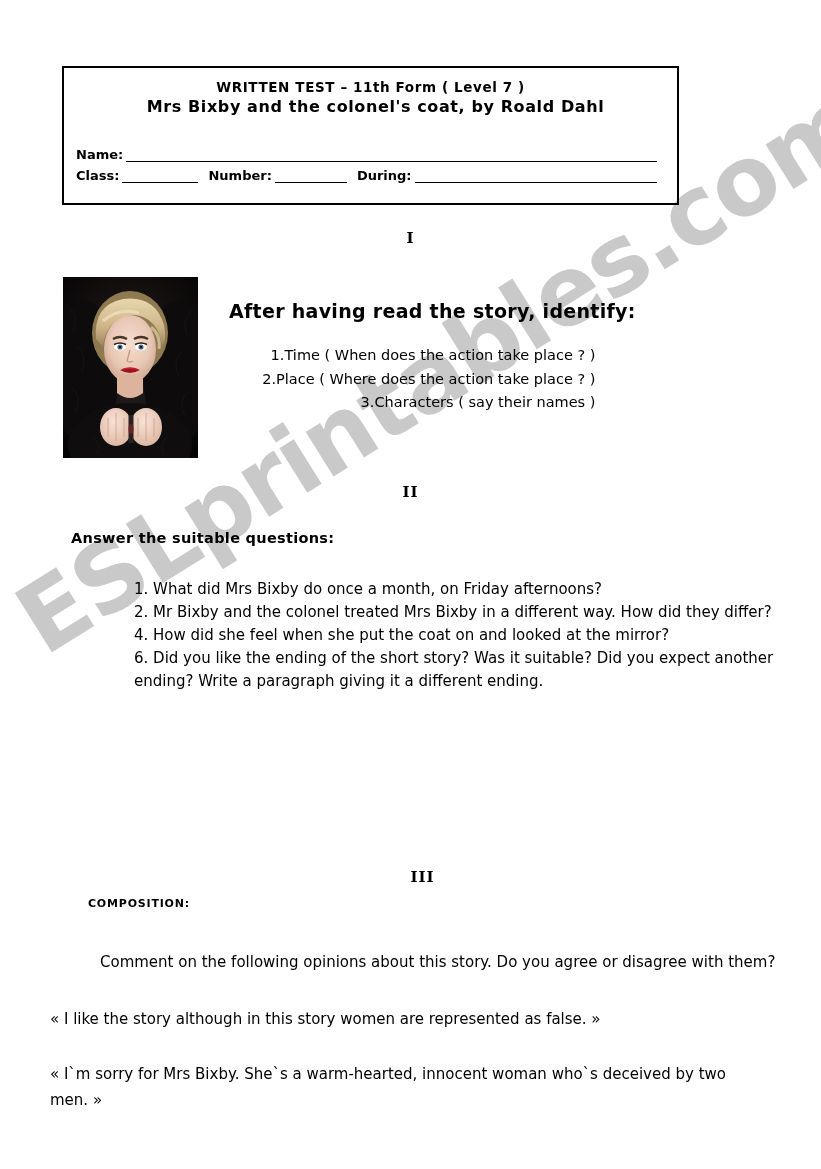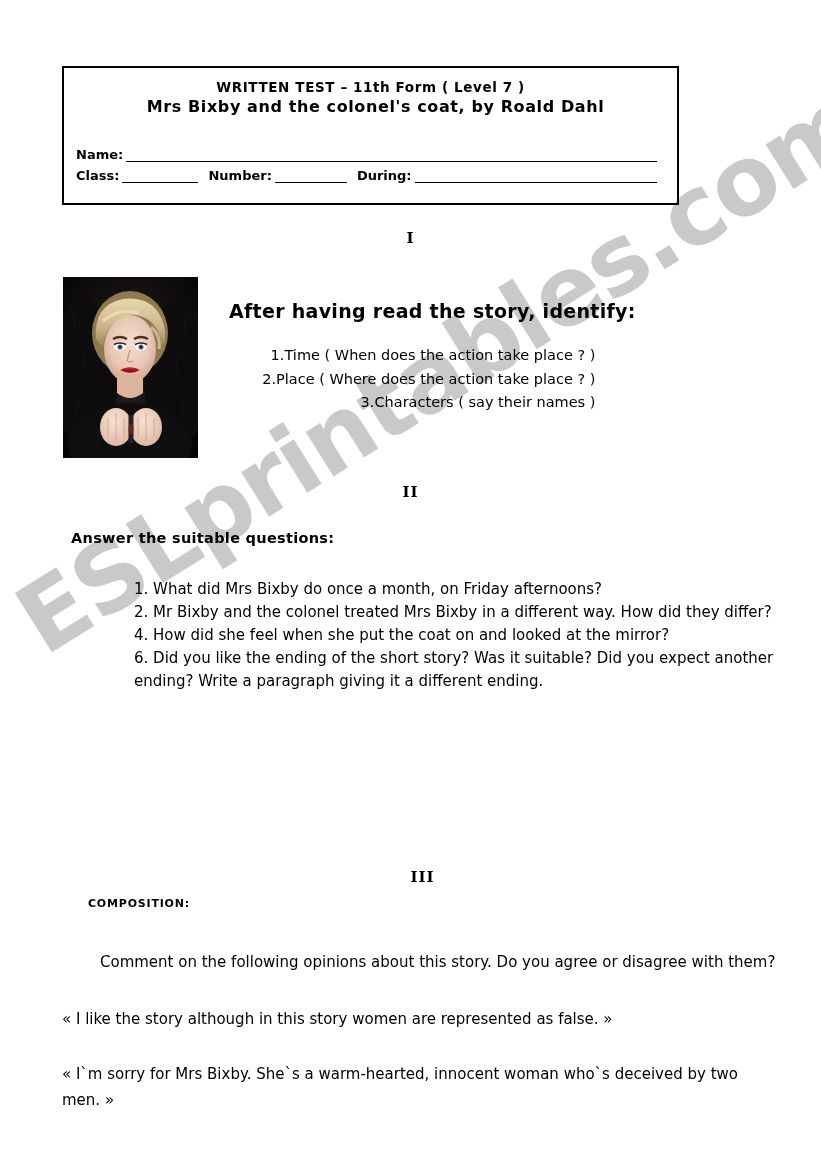"« I like the story" .opinion { left: 62px -> 50px }
